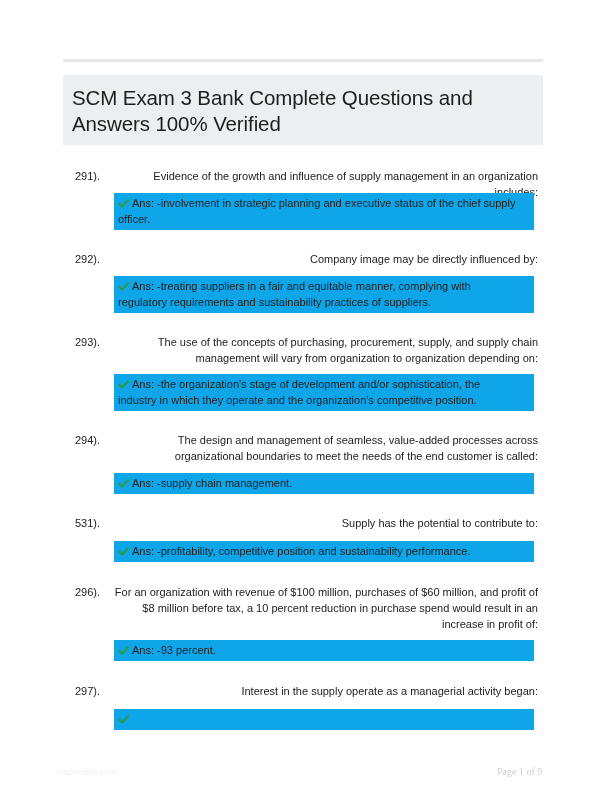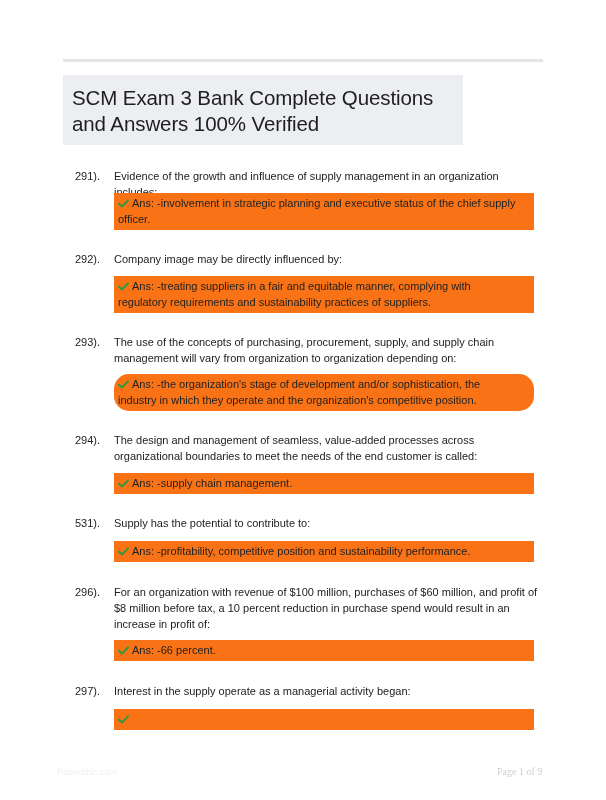"SCM Exam 3 Bank Complete" .title-box { width: 400px -> 480px }
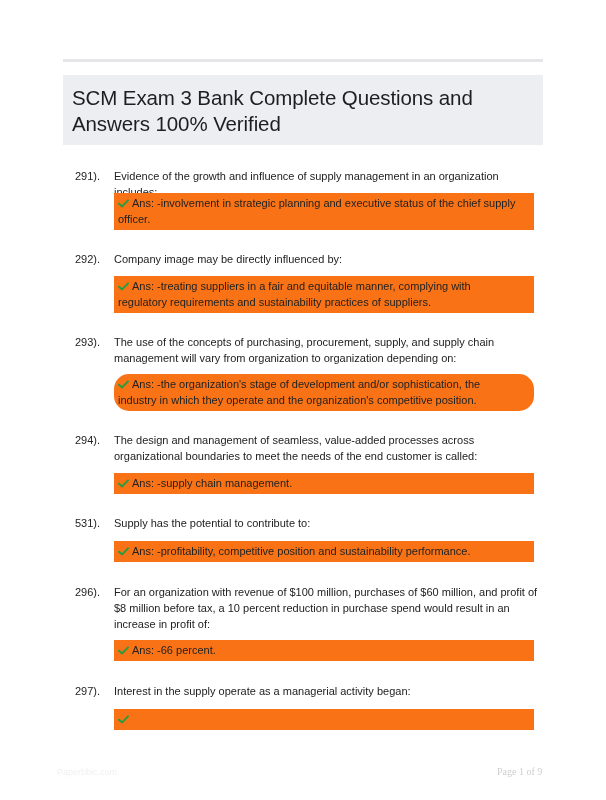"Evidence of the growth and" .q-text { text-align: none -> right }
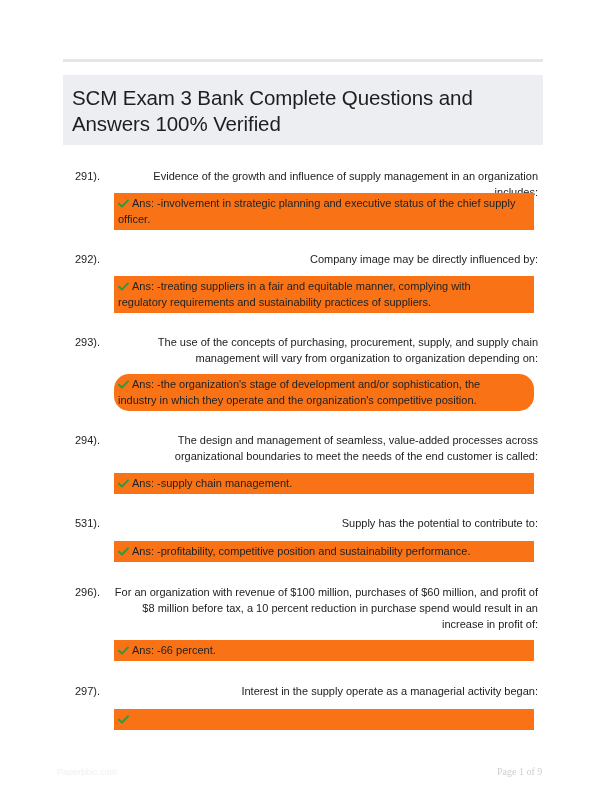"Ans: -involvement in strategic planning" .ans-box { background: #f97316 -> #0ea5e9 }
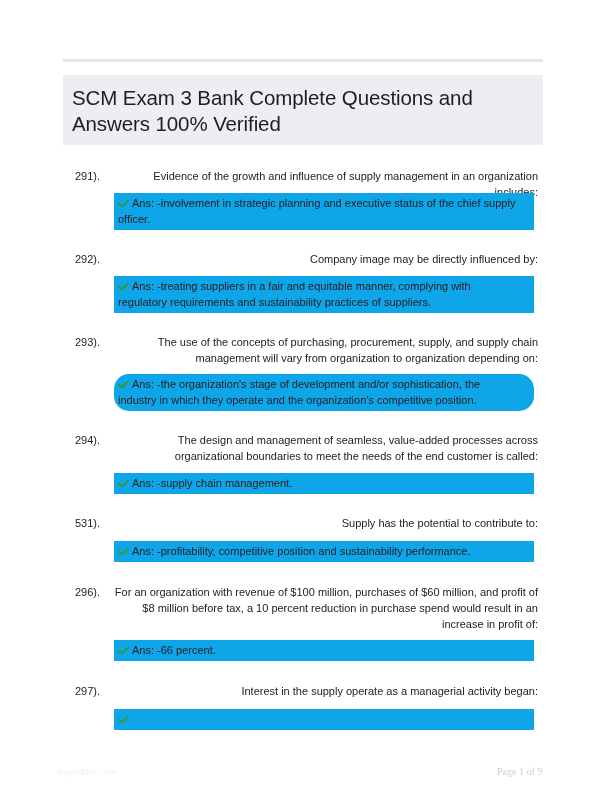"Ans: -the organization's stage of" div.ans-box { border-radius: 15px -> none }
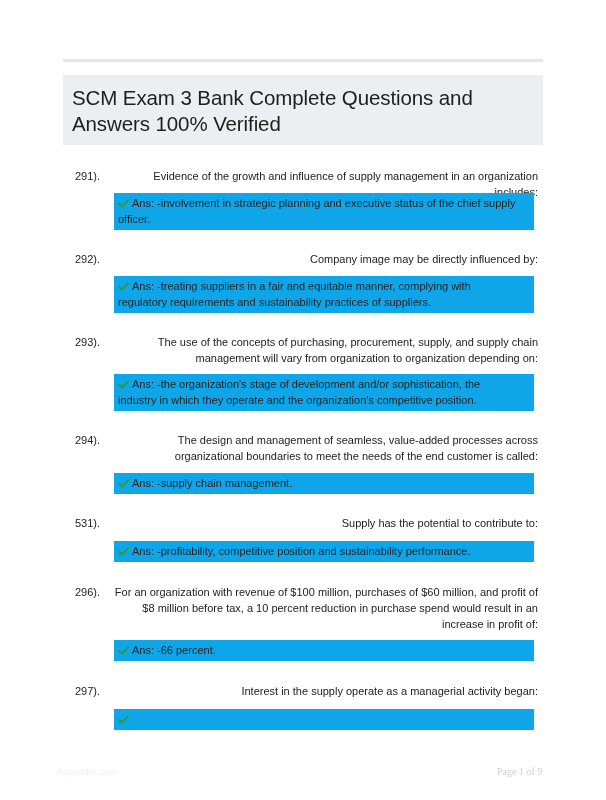"Ans: -66 percent." span { text: -66 -> -93 }
